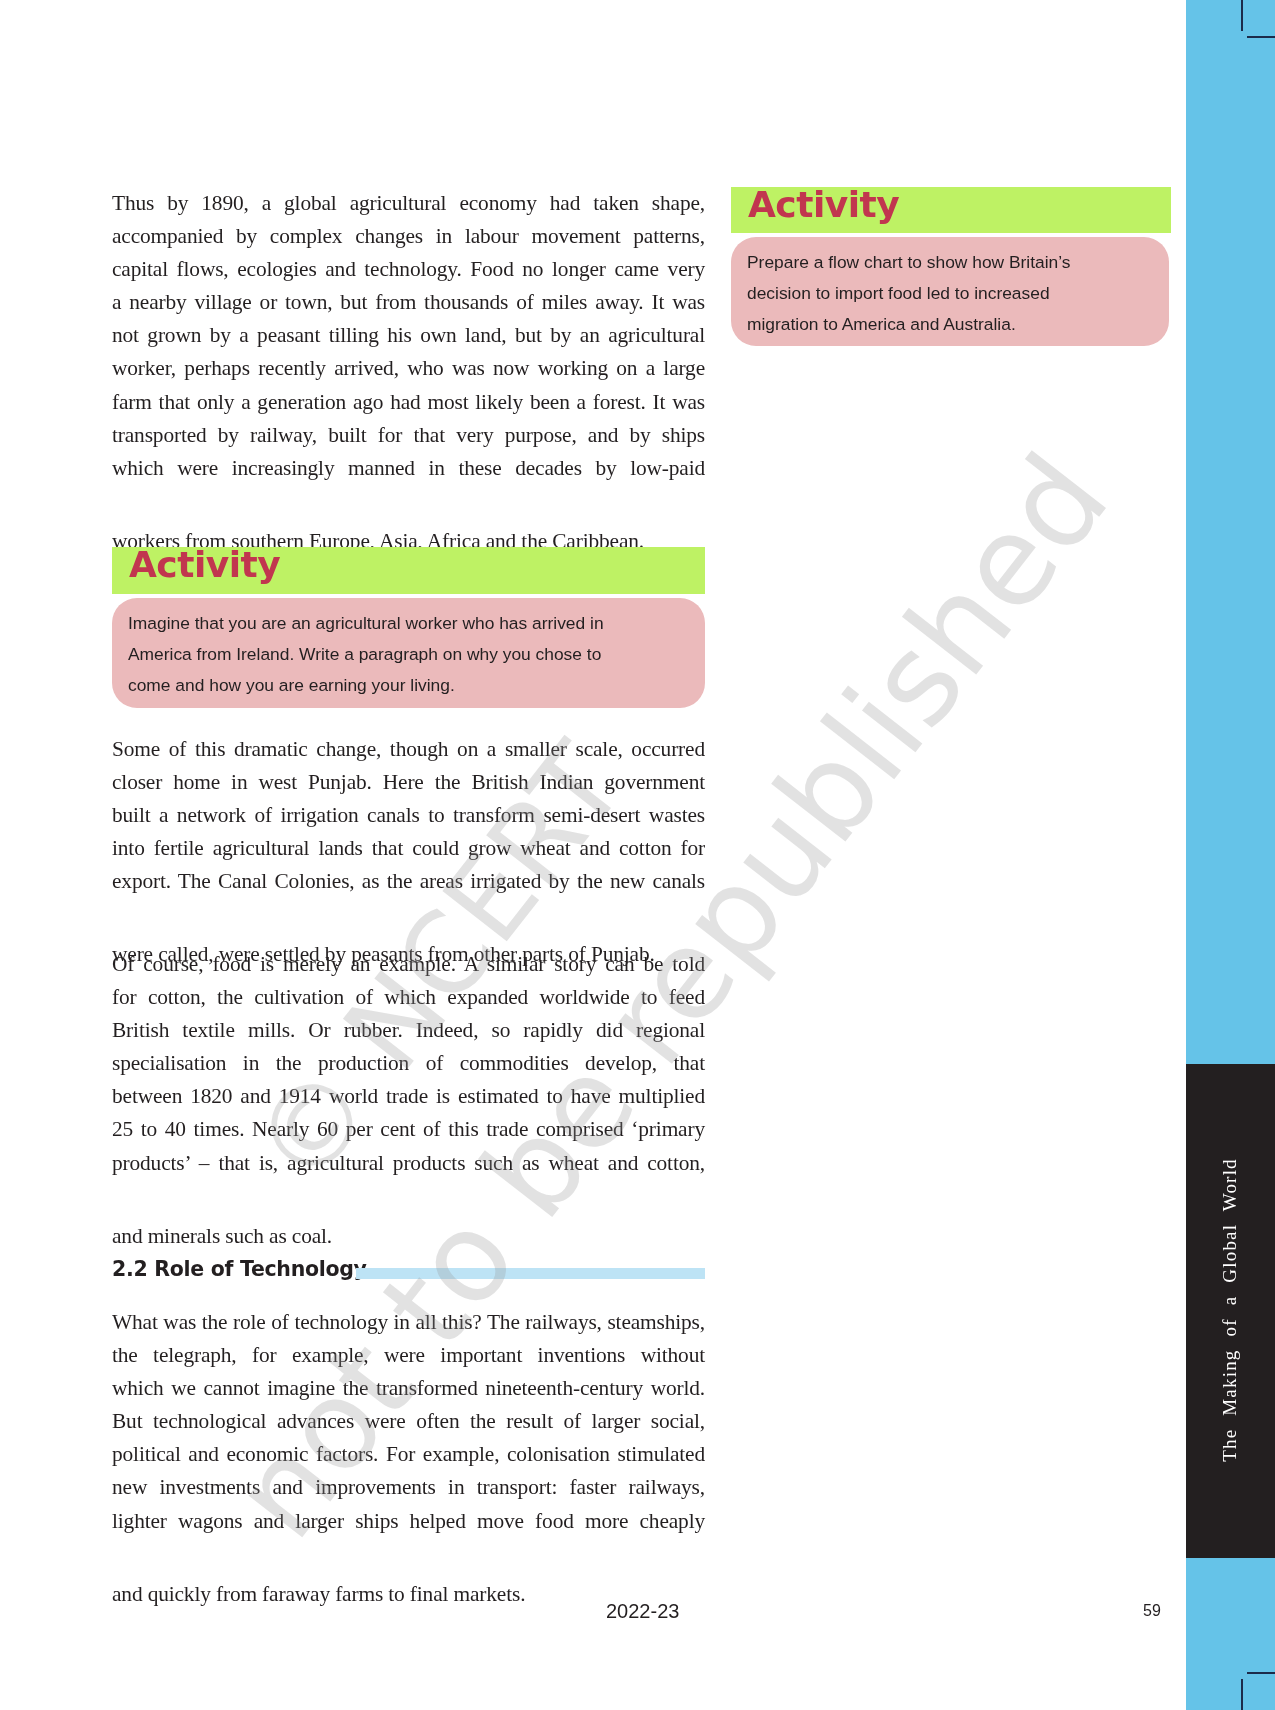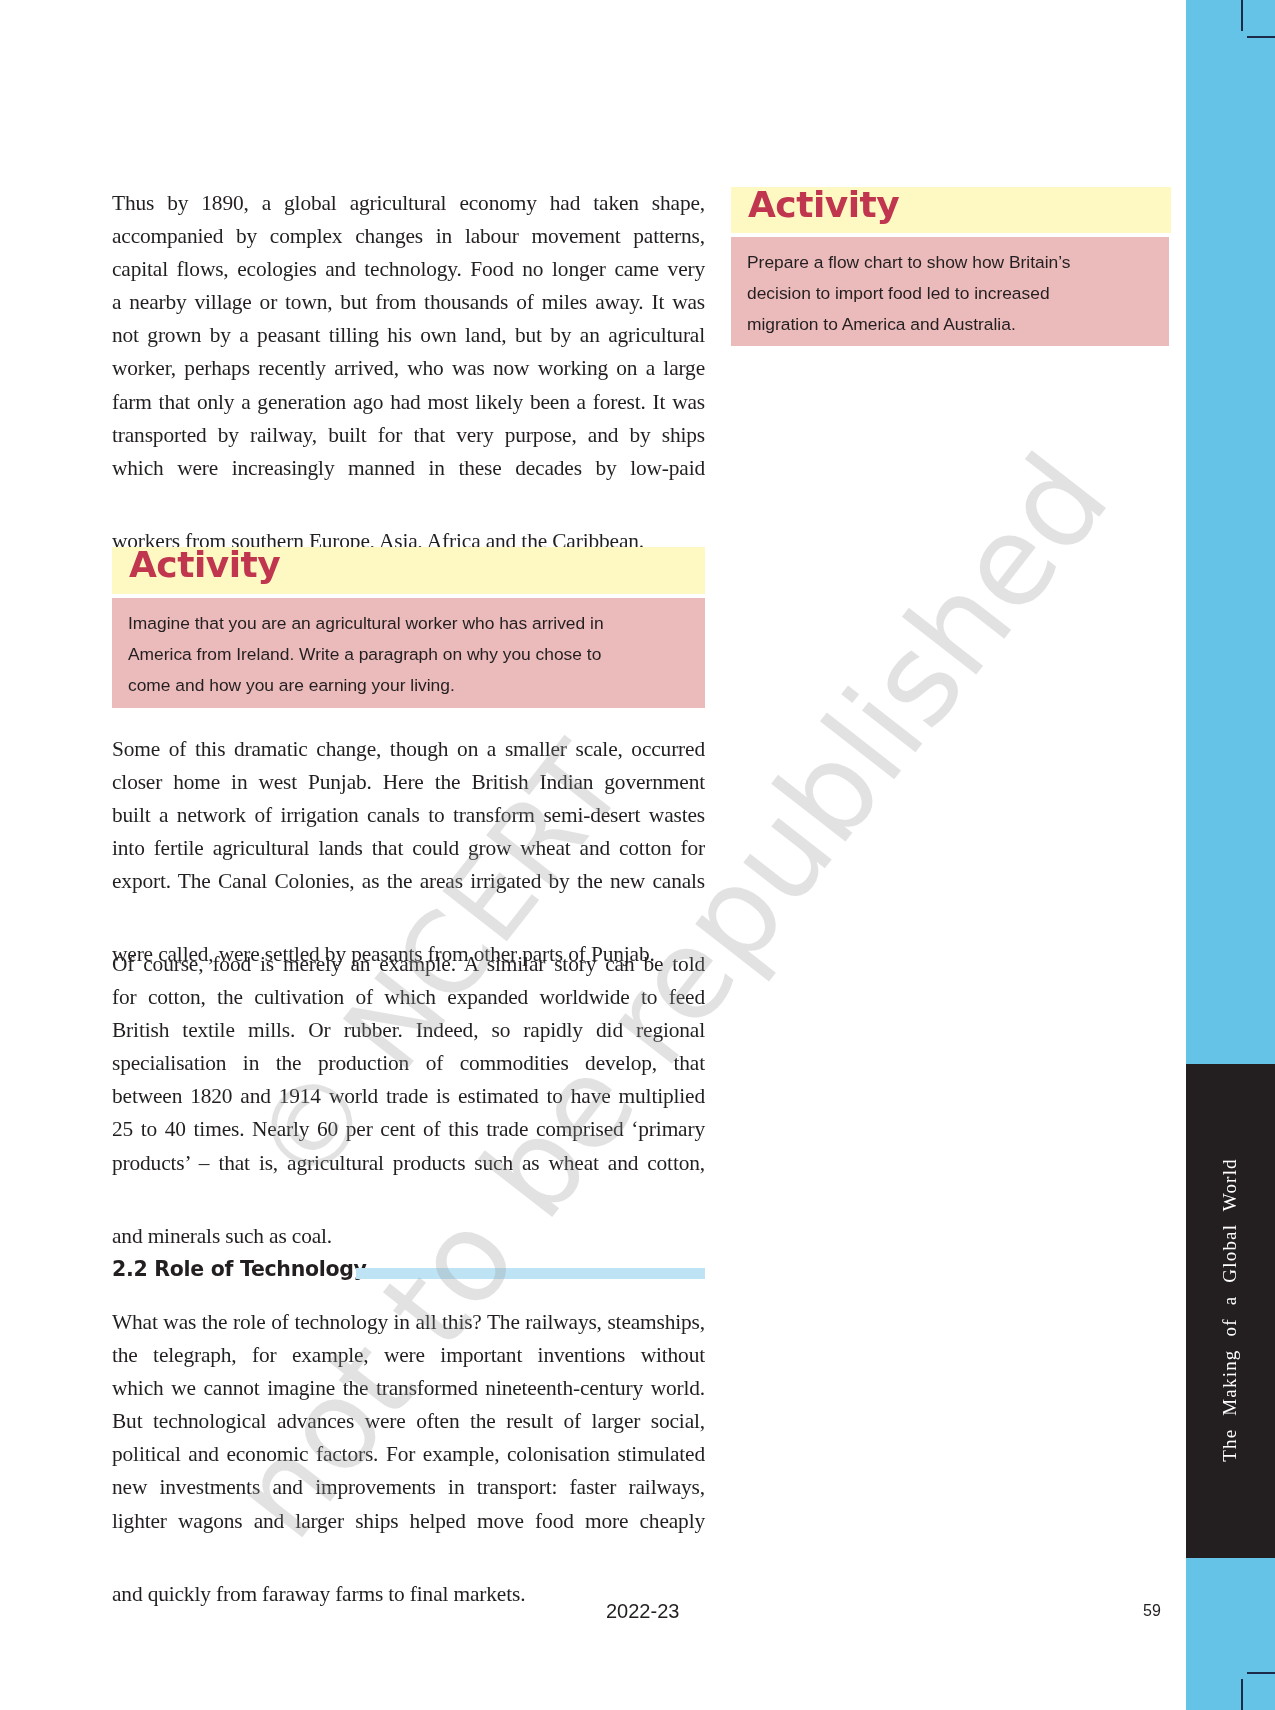"Activity" .activity .head { background: #fef9c3 -> #bef264 }
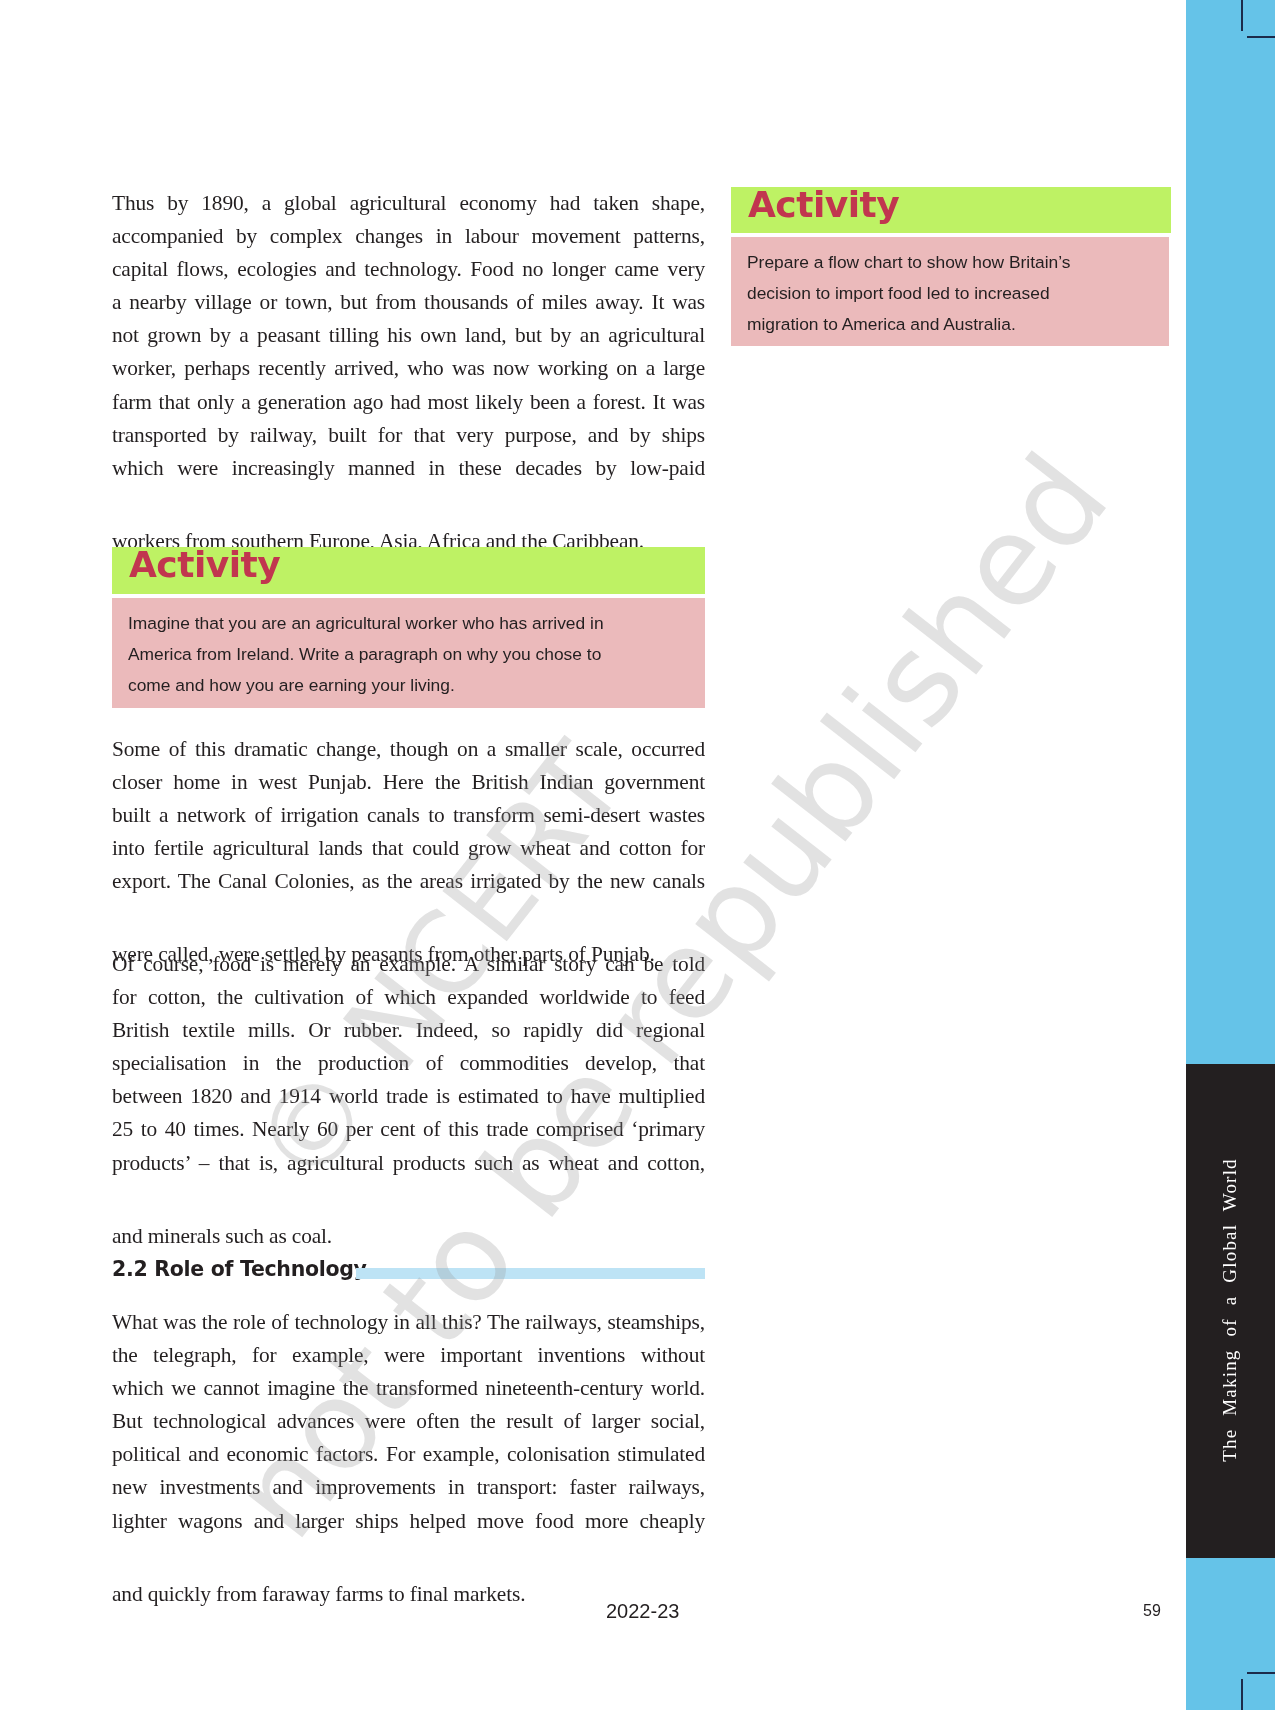"Prepare a flow chart to" .activity .bodybox { border-radius: none -> 25px }
